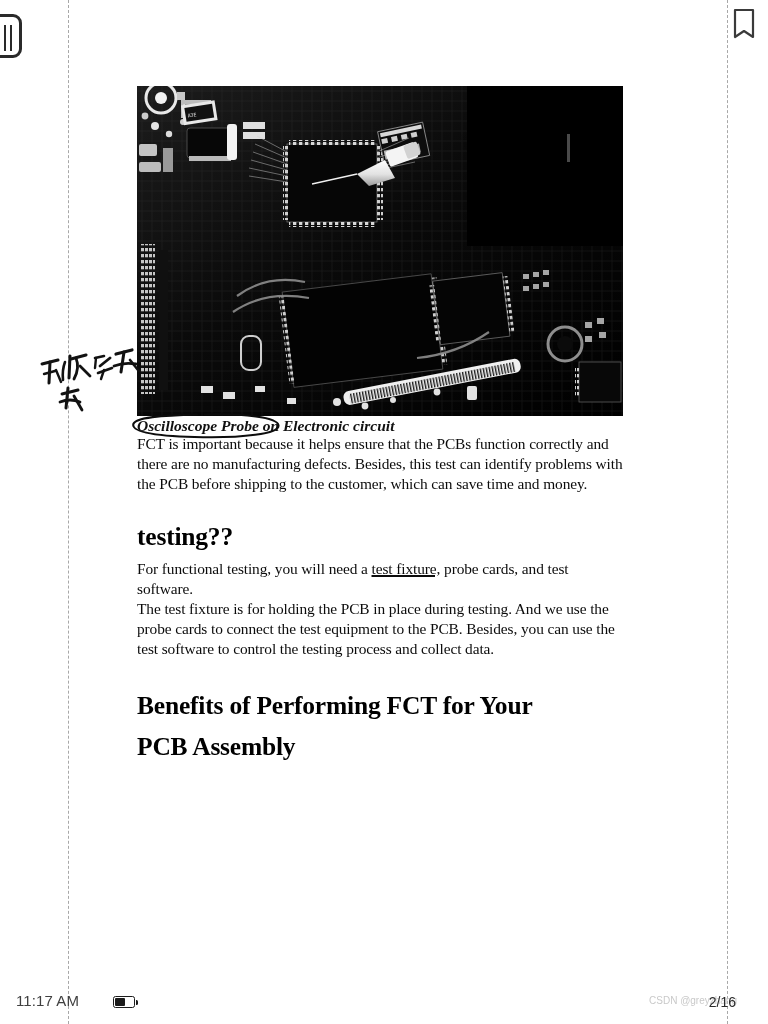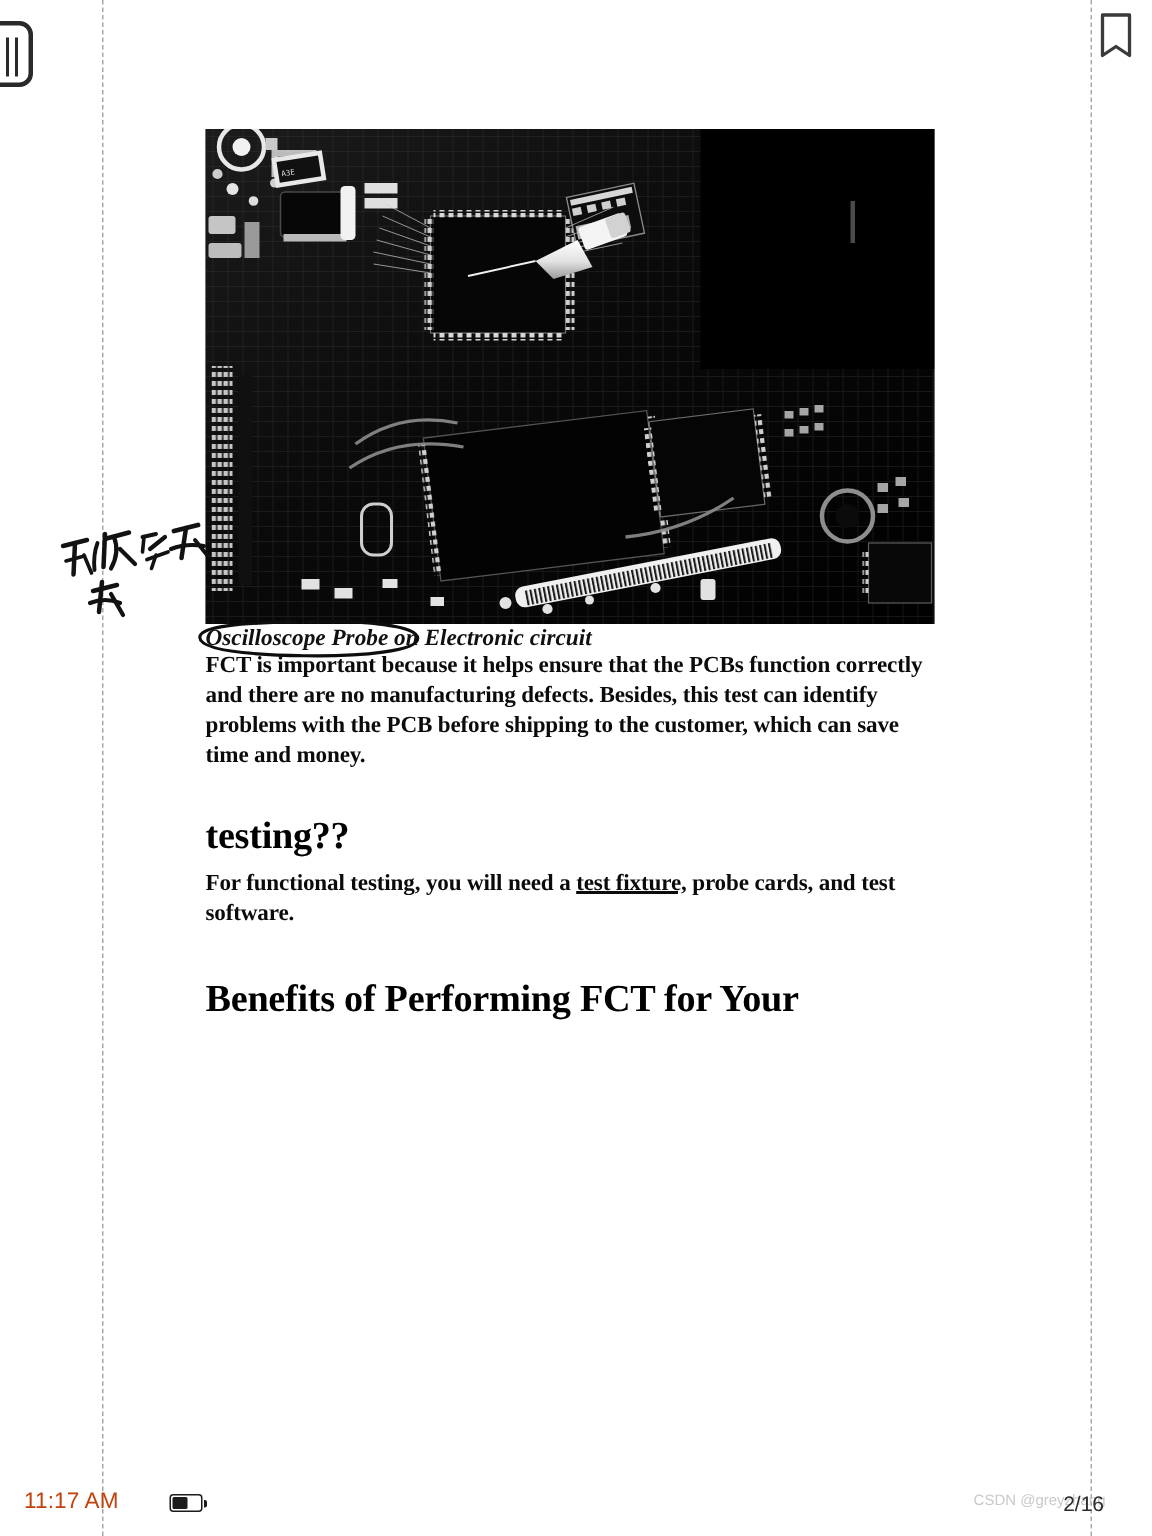"FCT is important because it" p.body { font-weight: bold -> normal }
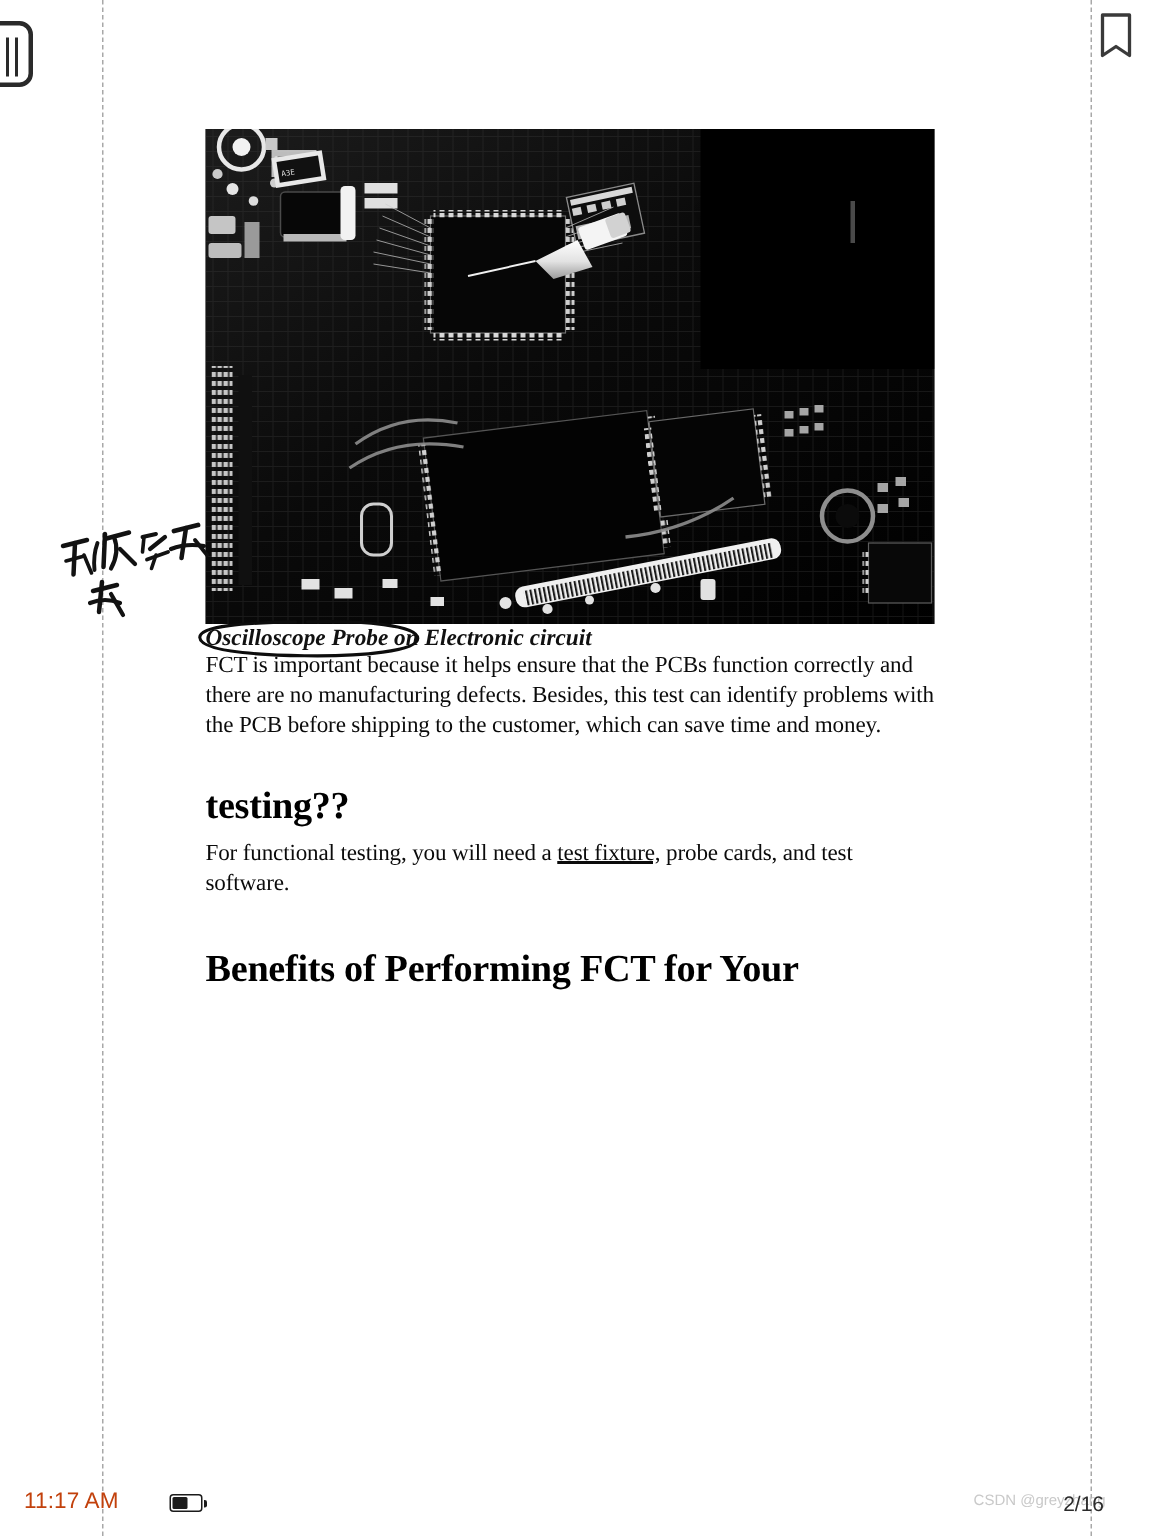"The test fixture is for" p.body { html: none -> <p>The test fixture is for holding the PCB in place during testing. And we use the probe cards to connect the test equipment to the PCB. Besides, you can use the test software to control the testing process and collect data.</p> }
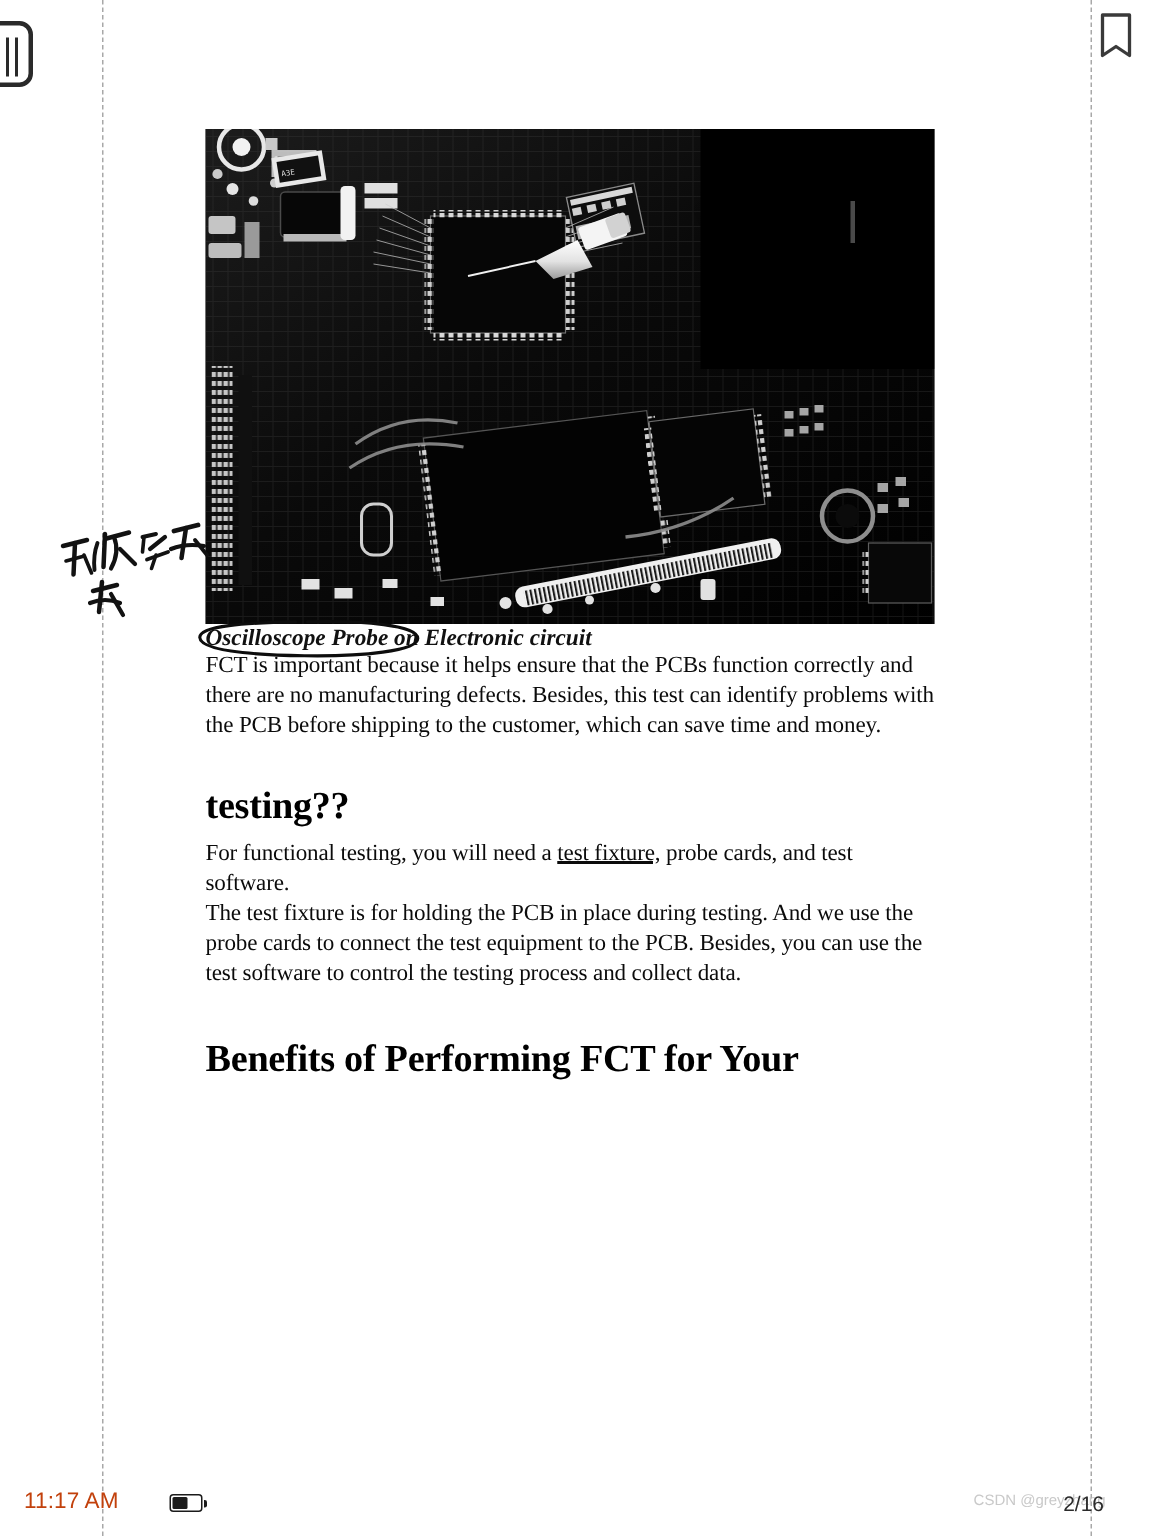"PCB Assembly" h2.heading { html: none -> <h2>PCB Assembly</h2> }
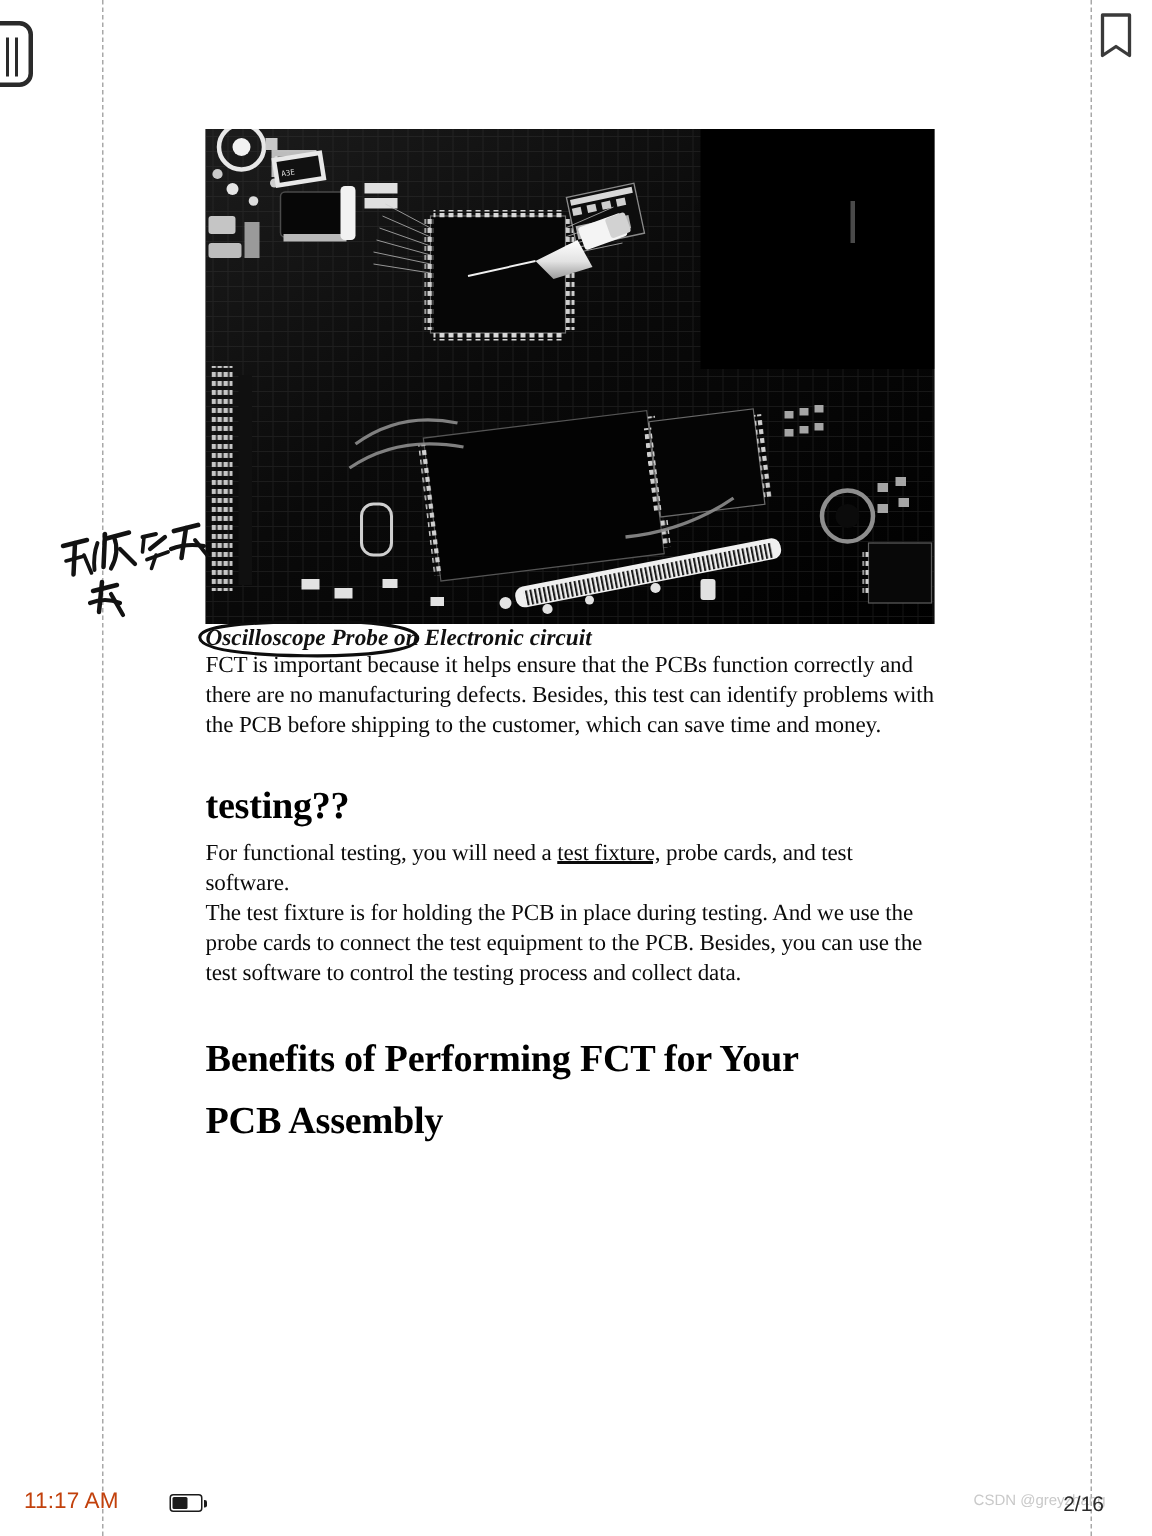"11:17 AM" .clock { color: #c2410c -> #404040 }
